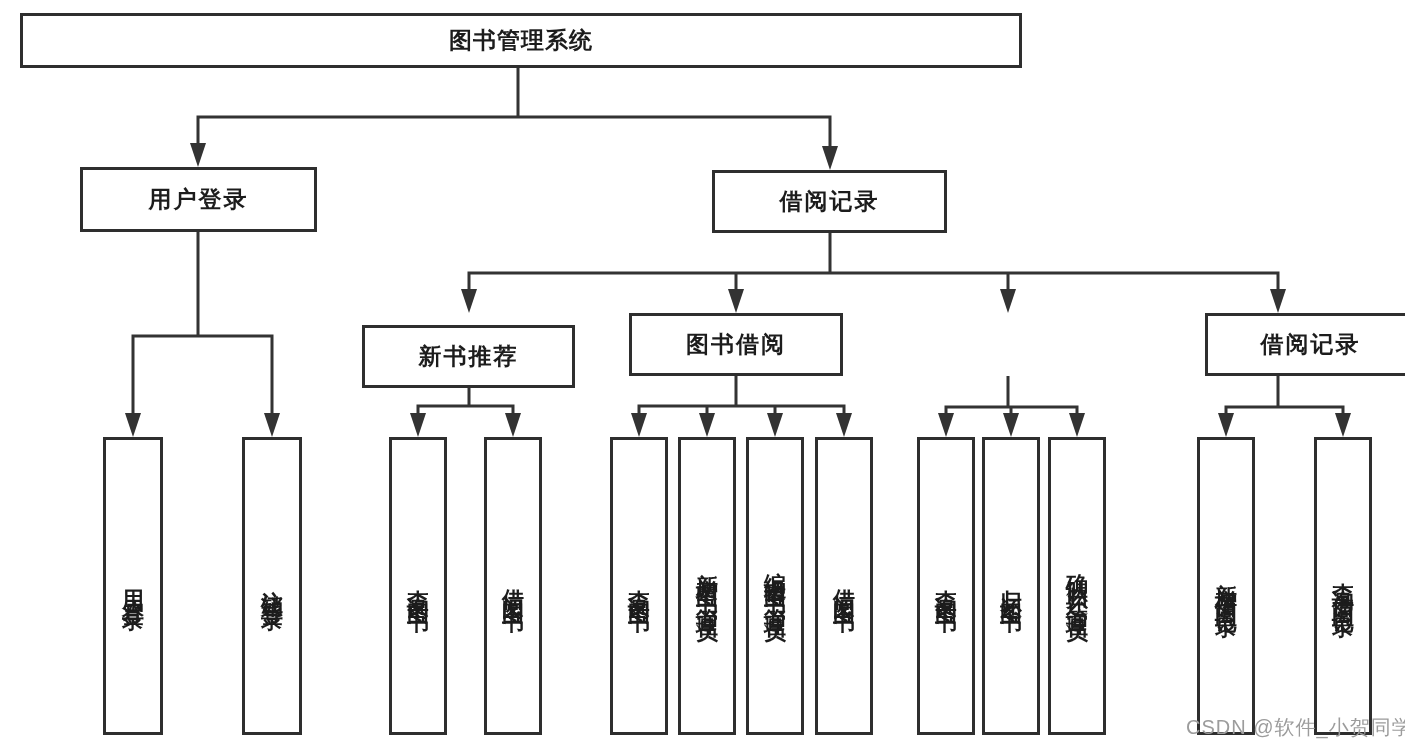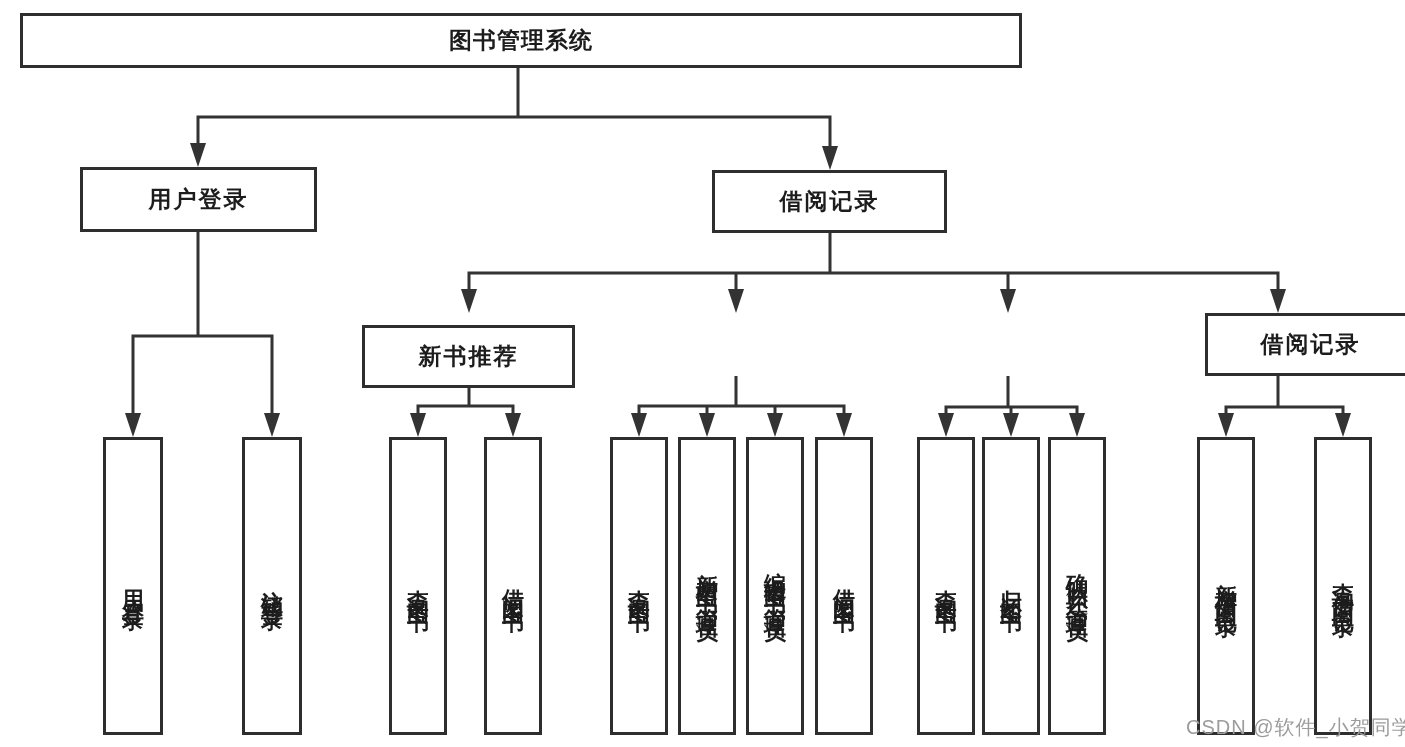"图书借阅" div.box { html: none -> <div> <span>图书借阅</span> </div> }
